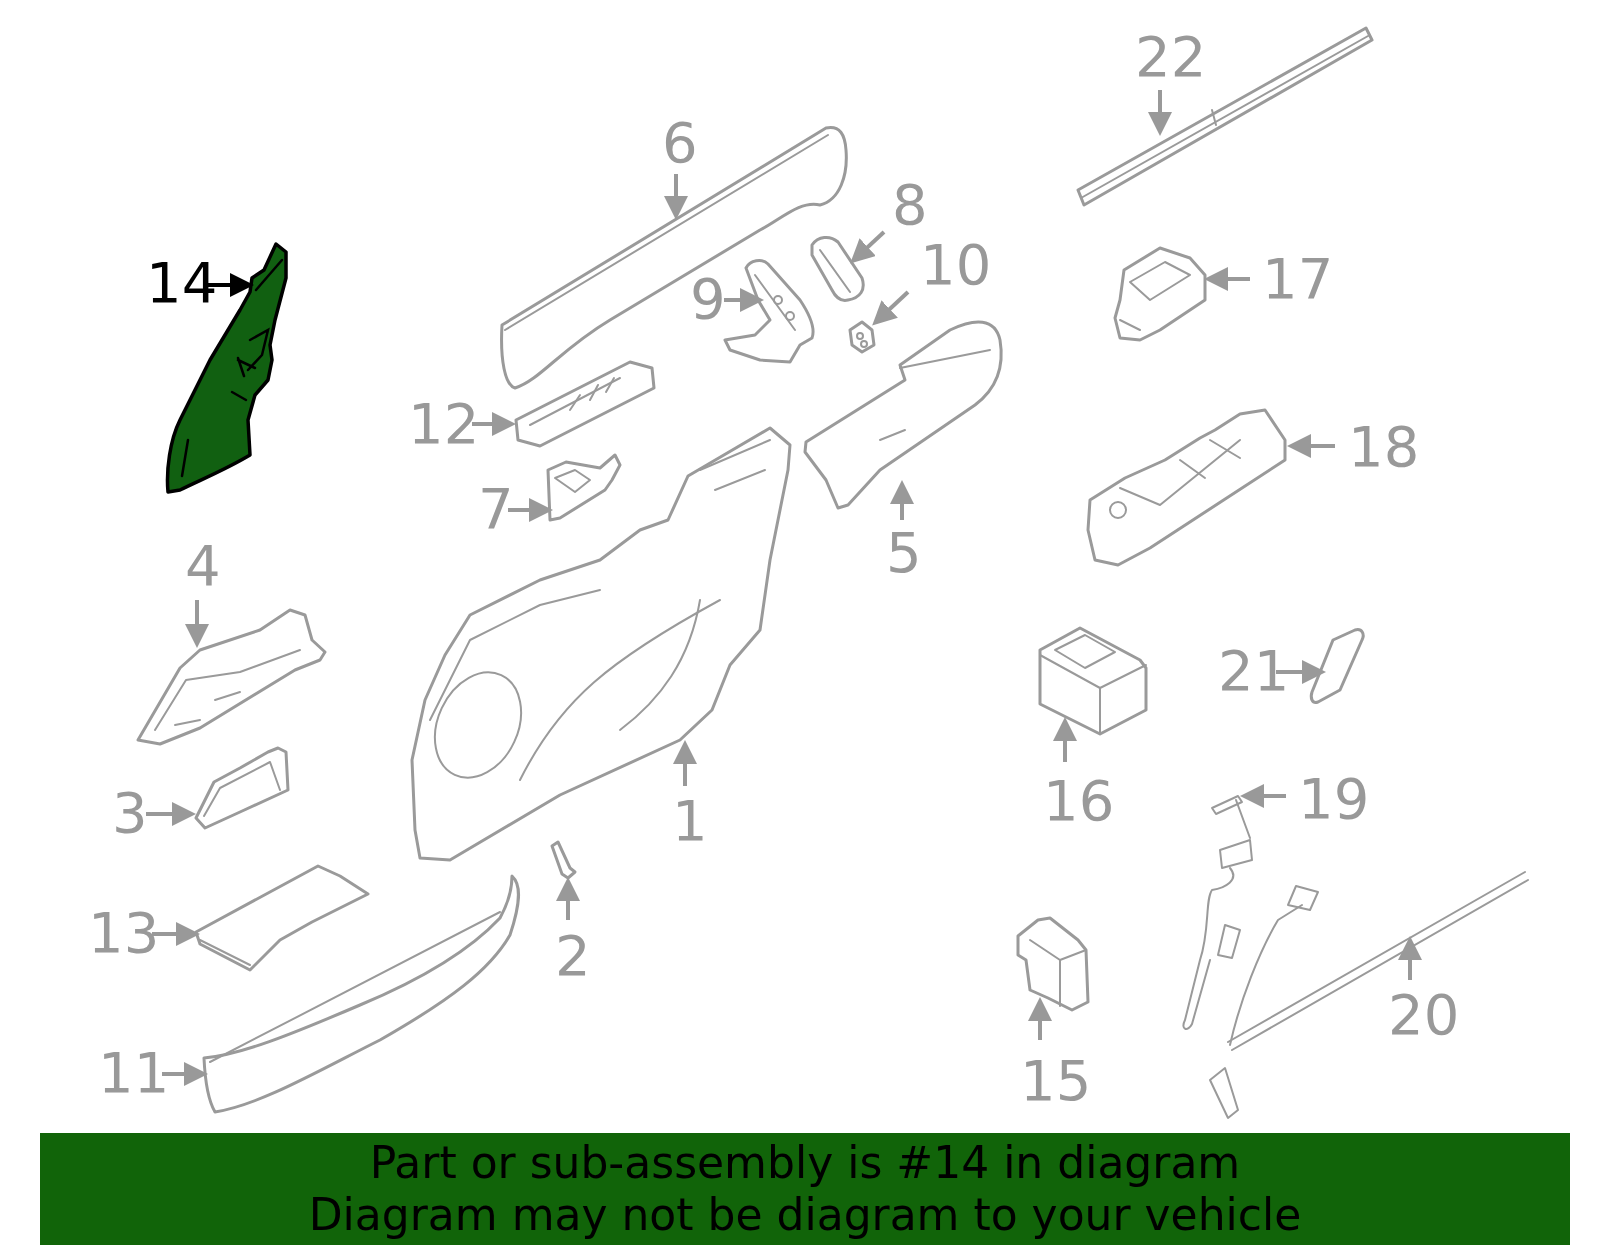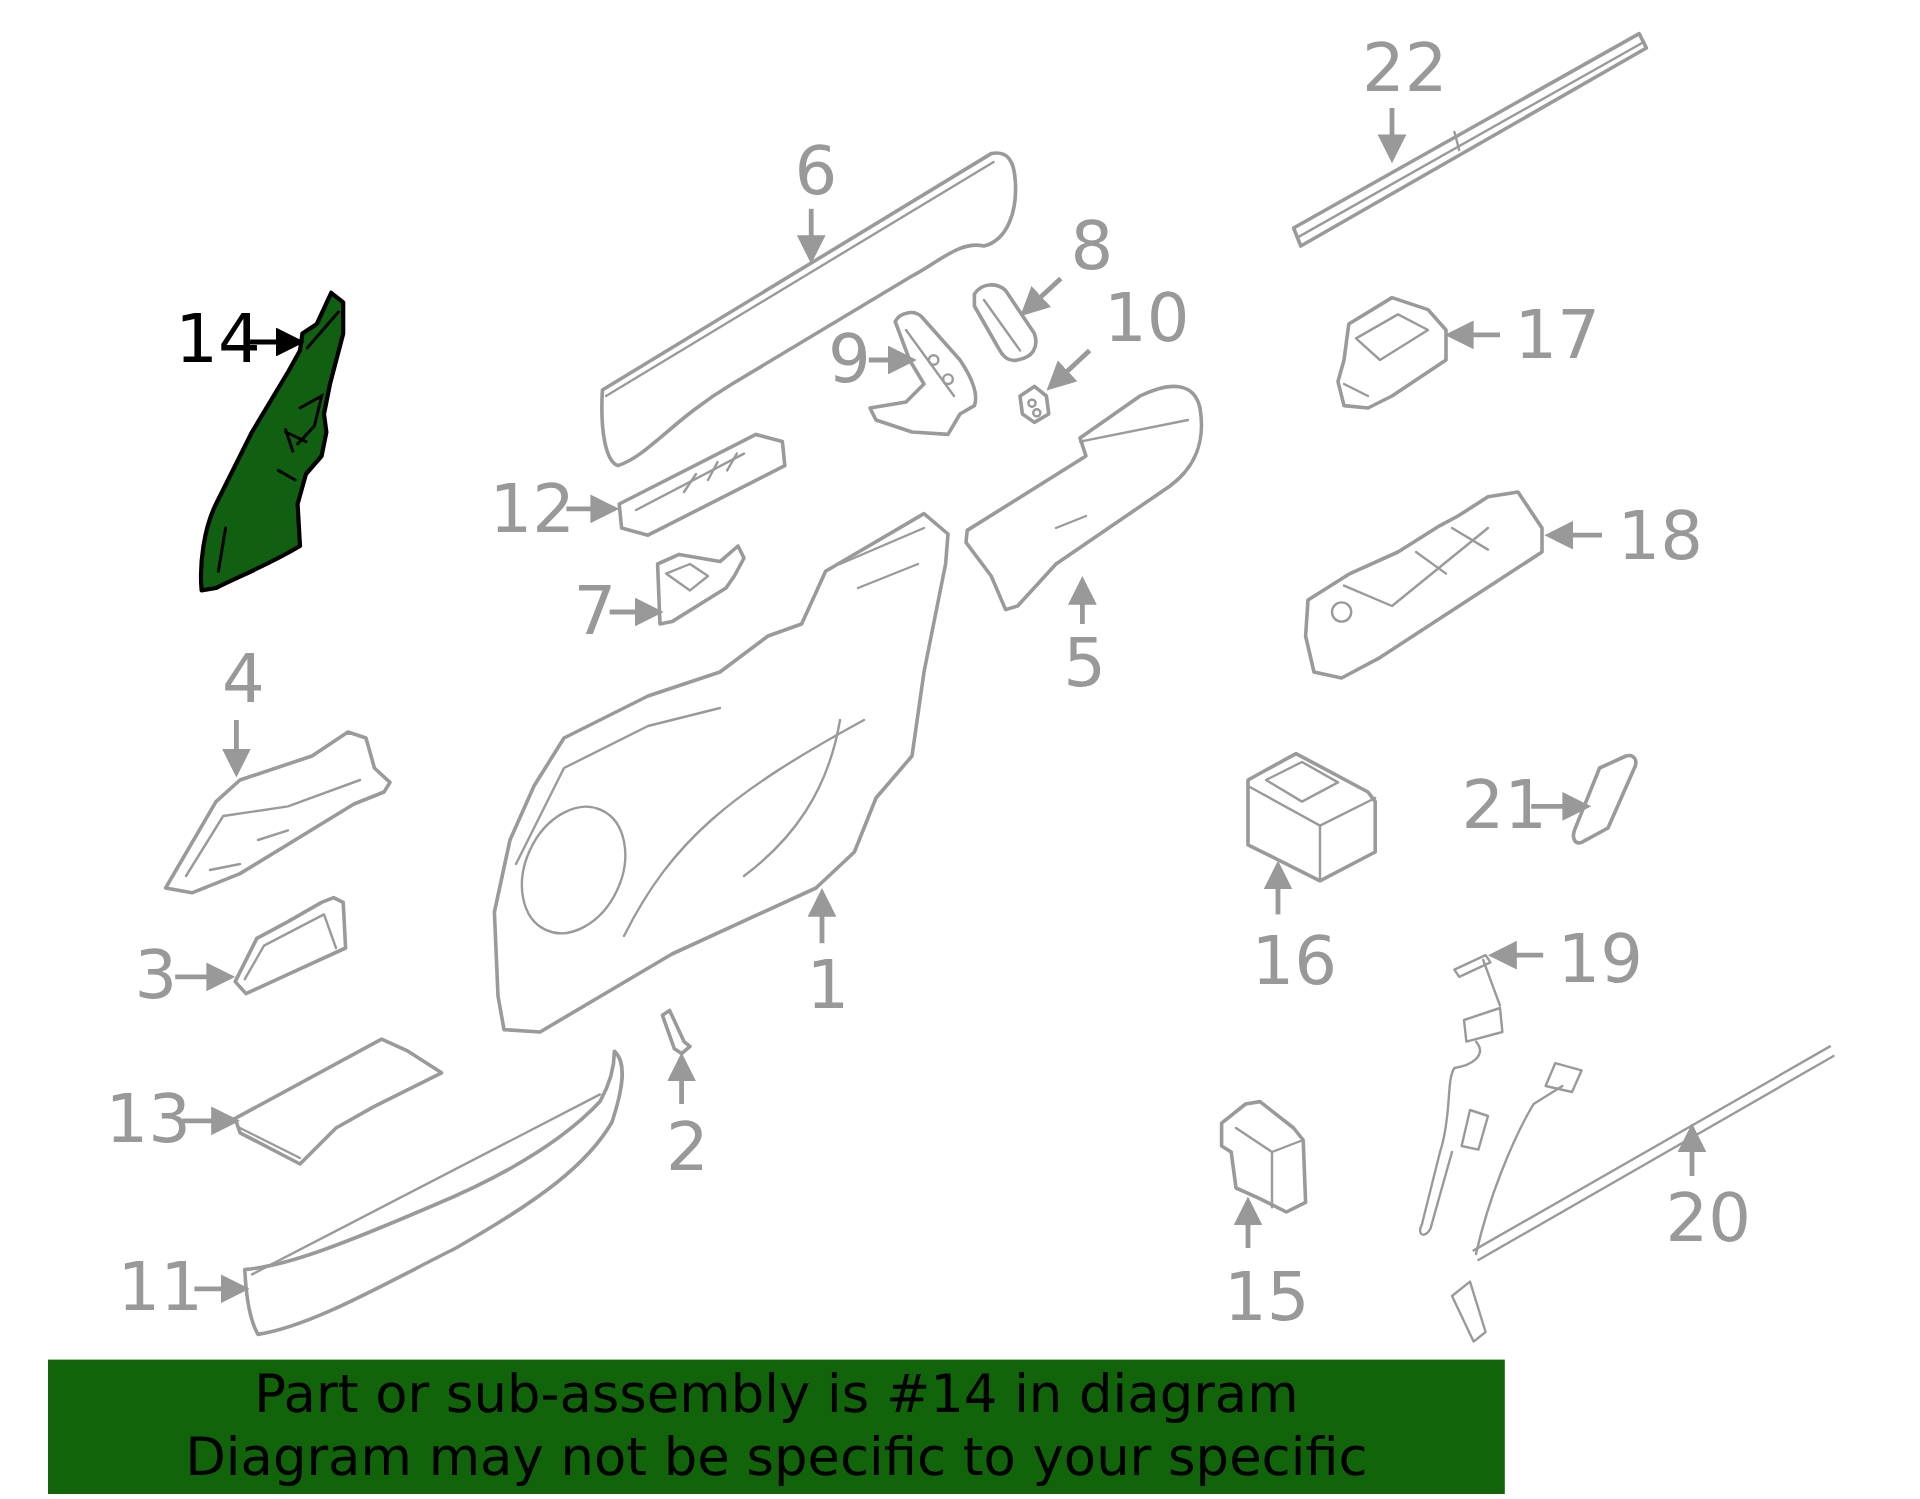"Part or sub-assembly is #14" #banner { width: 1214px -> 1530px }
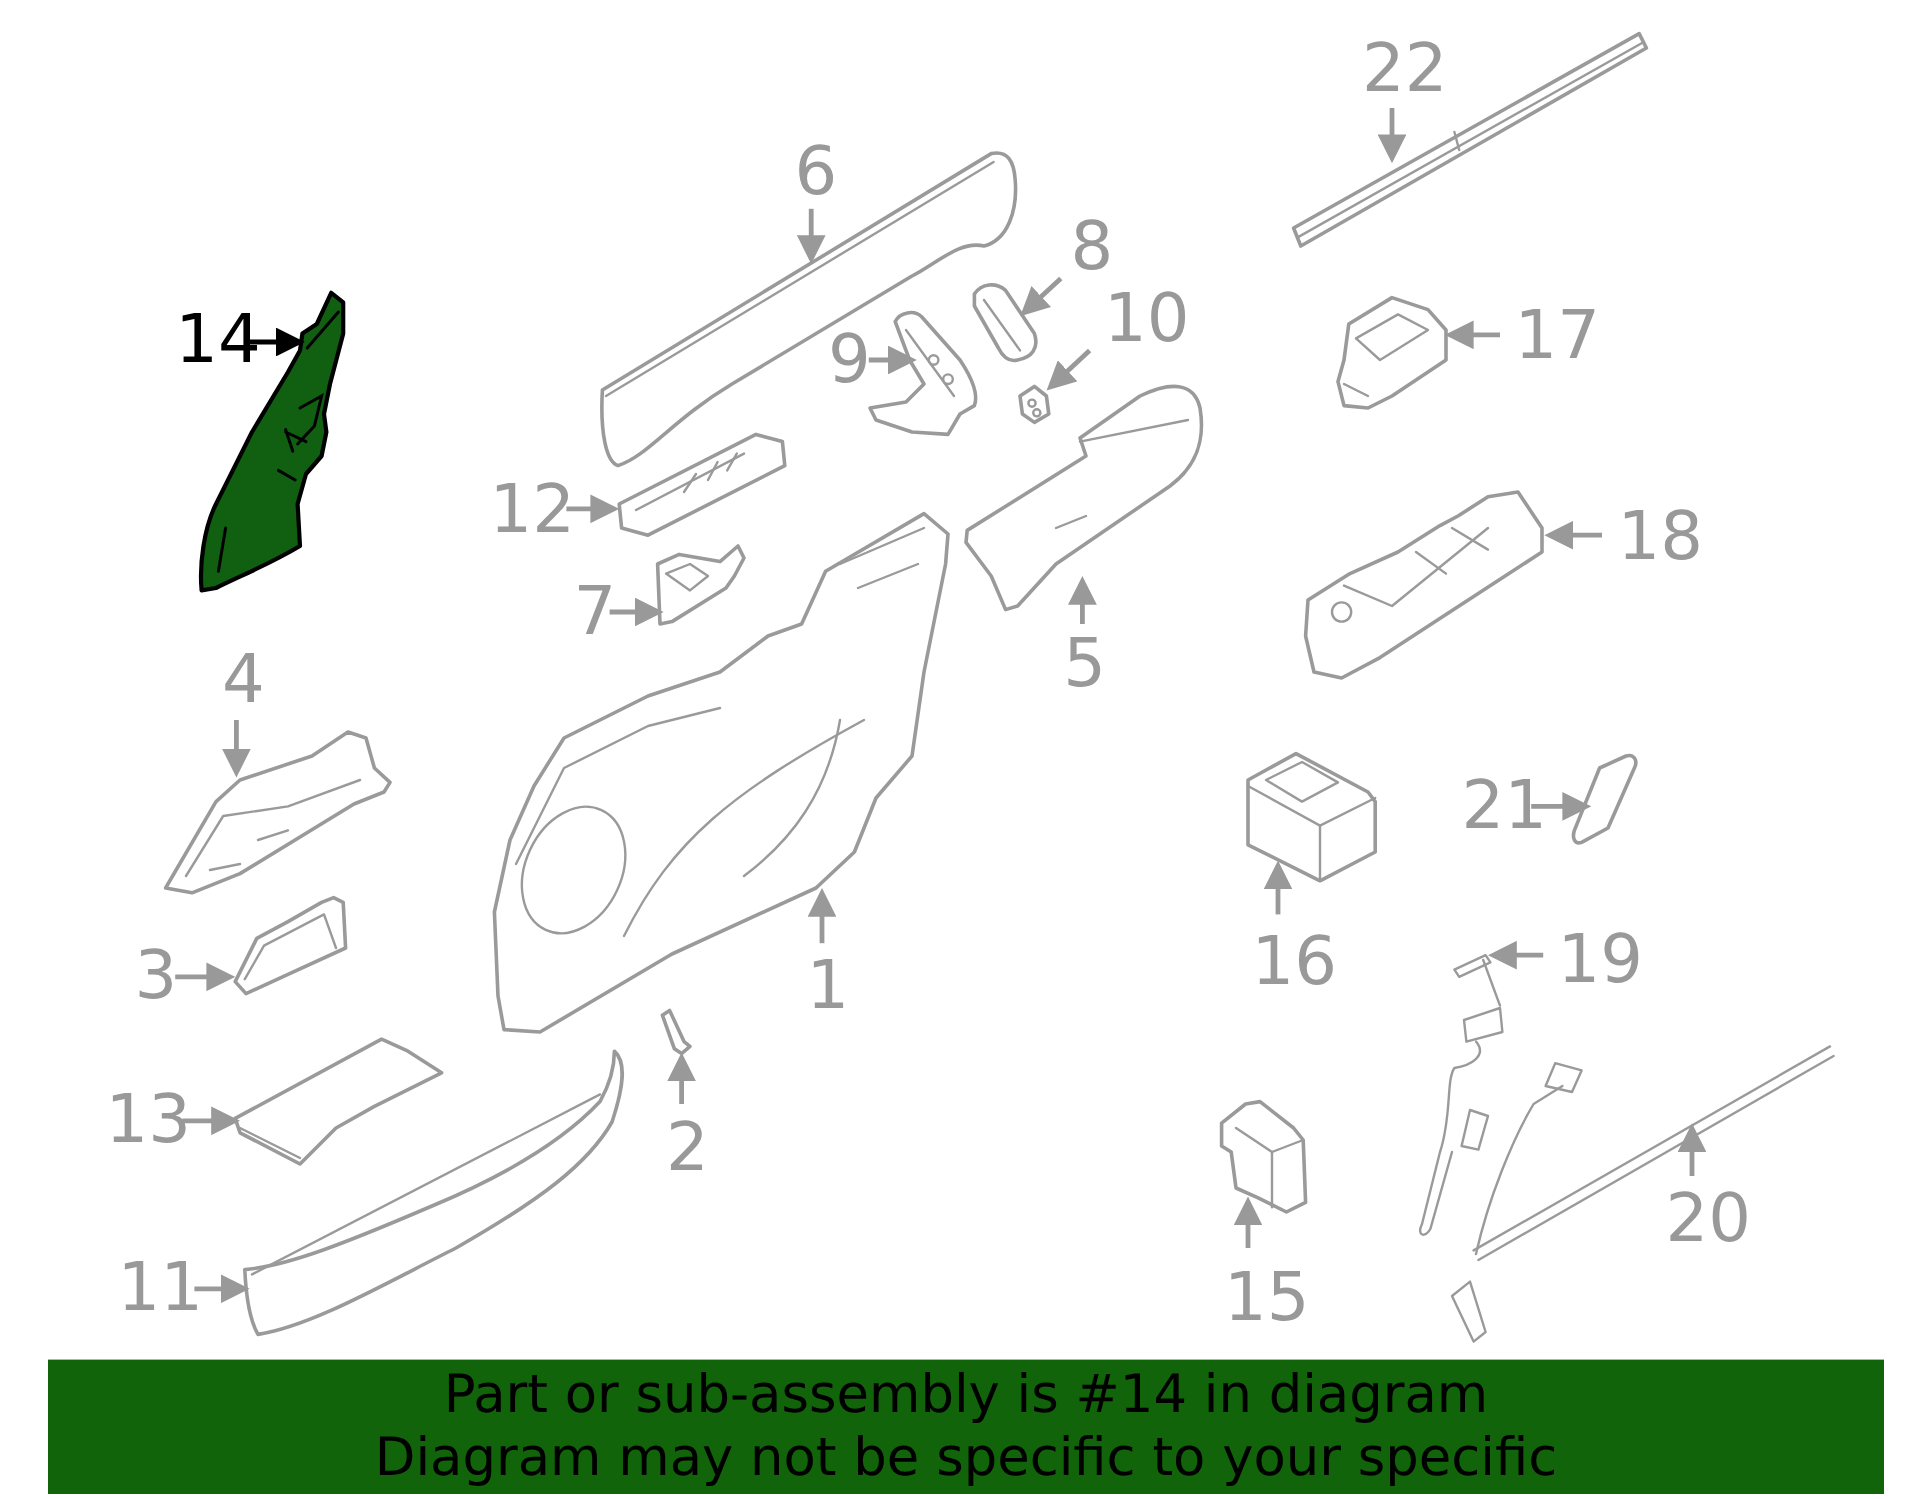"Diagram may not be specific" span { text: specific to your specific -> diagram to your vehicle }
